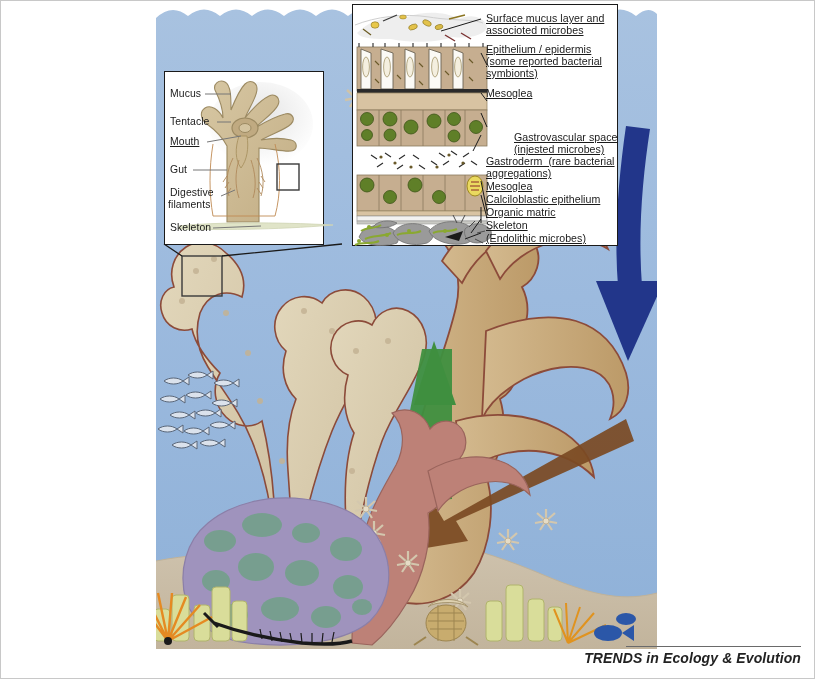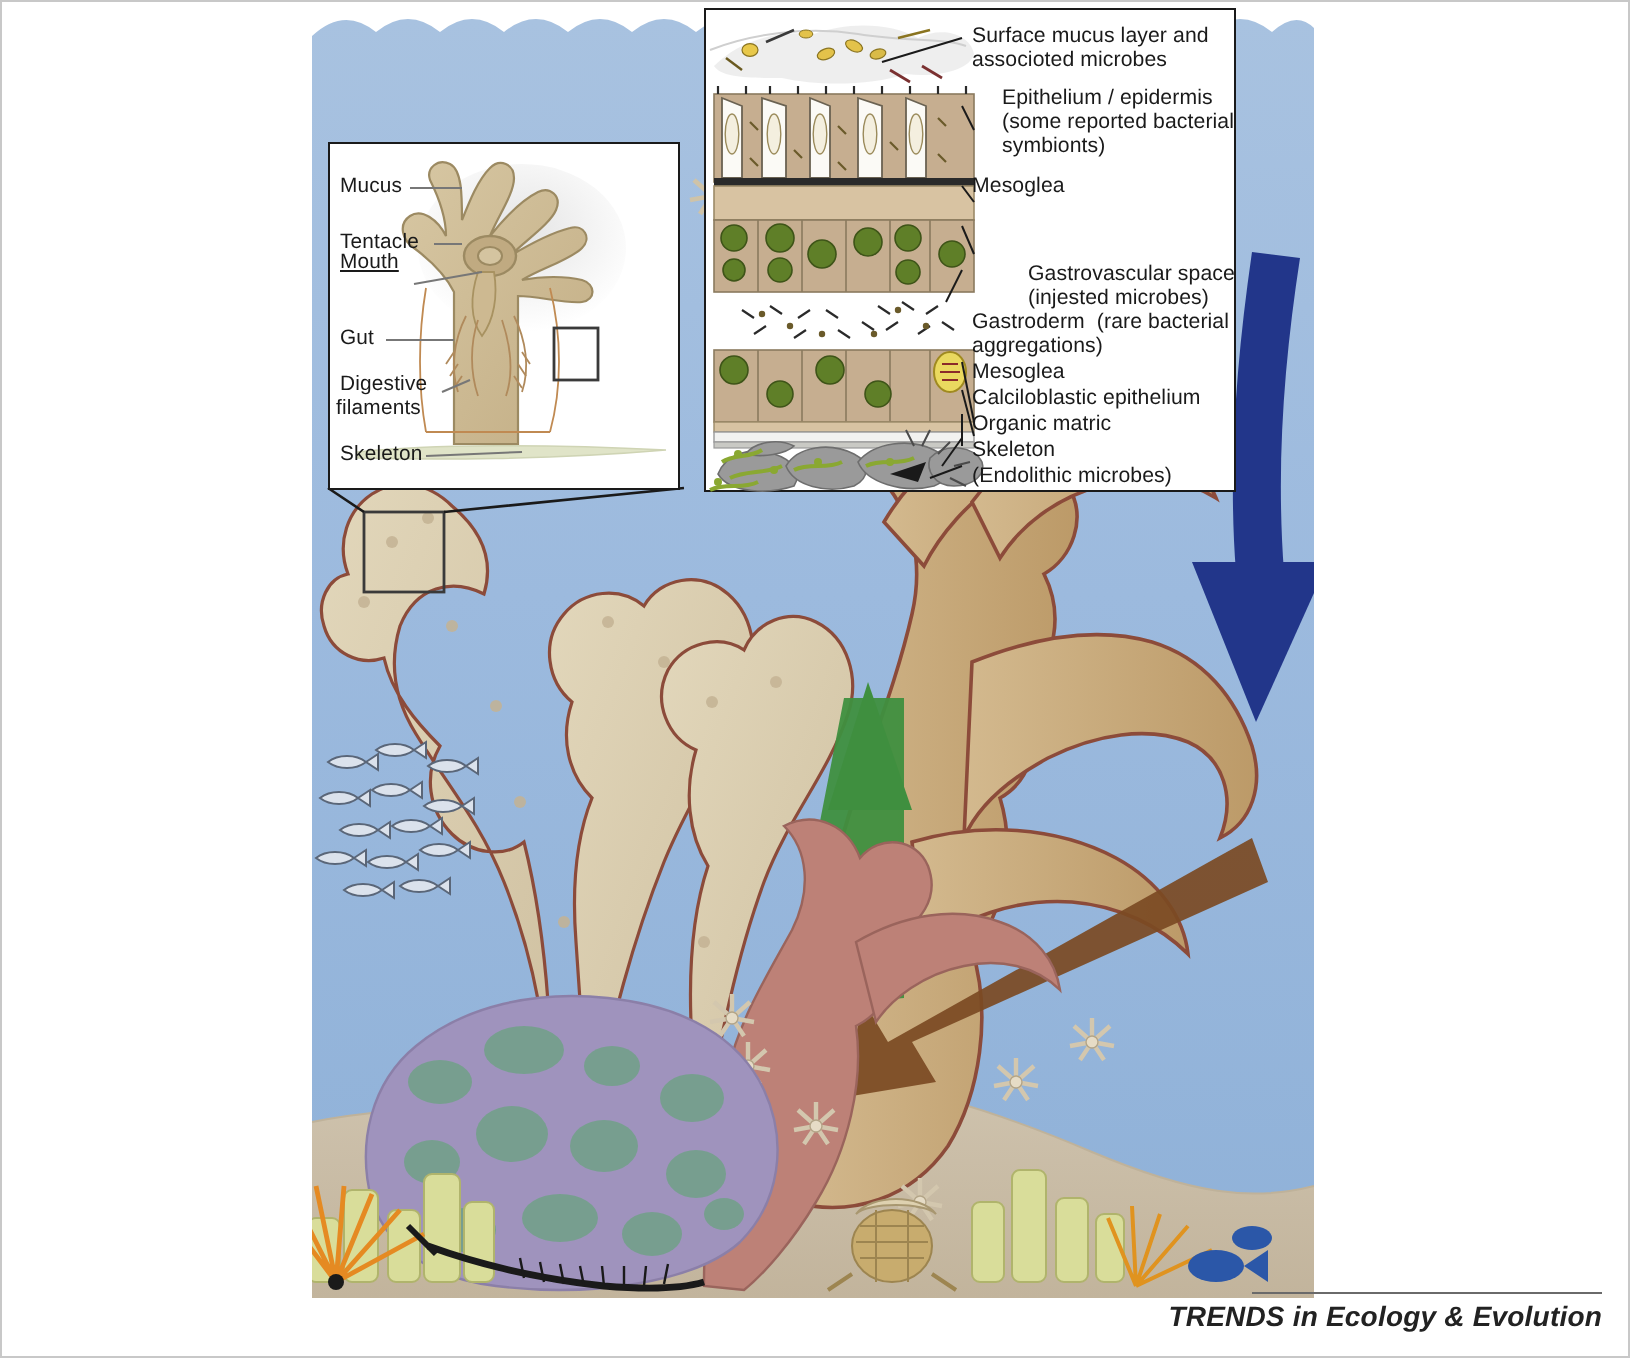"Surface mucus layer and" .tlabel { text-decoration: none -> underline }
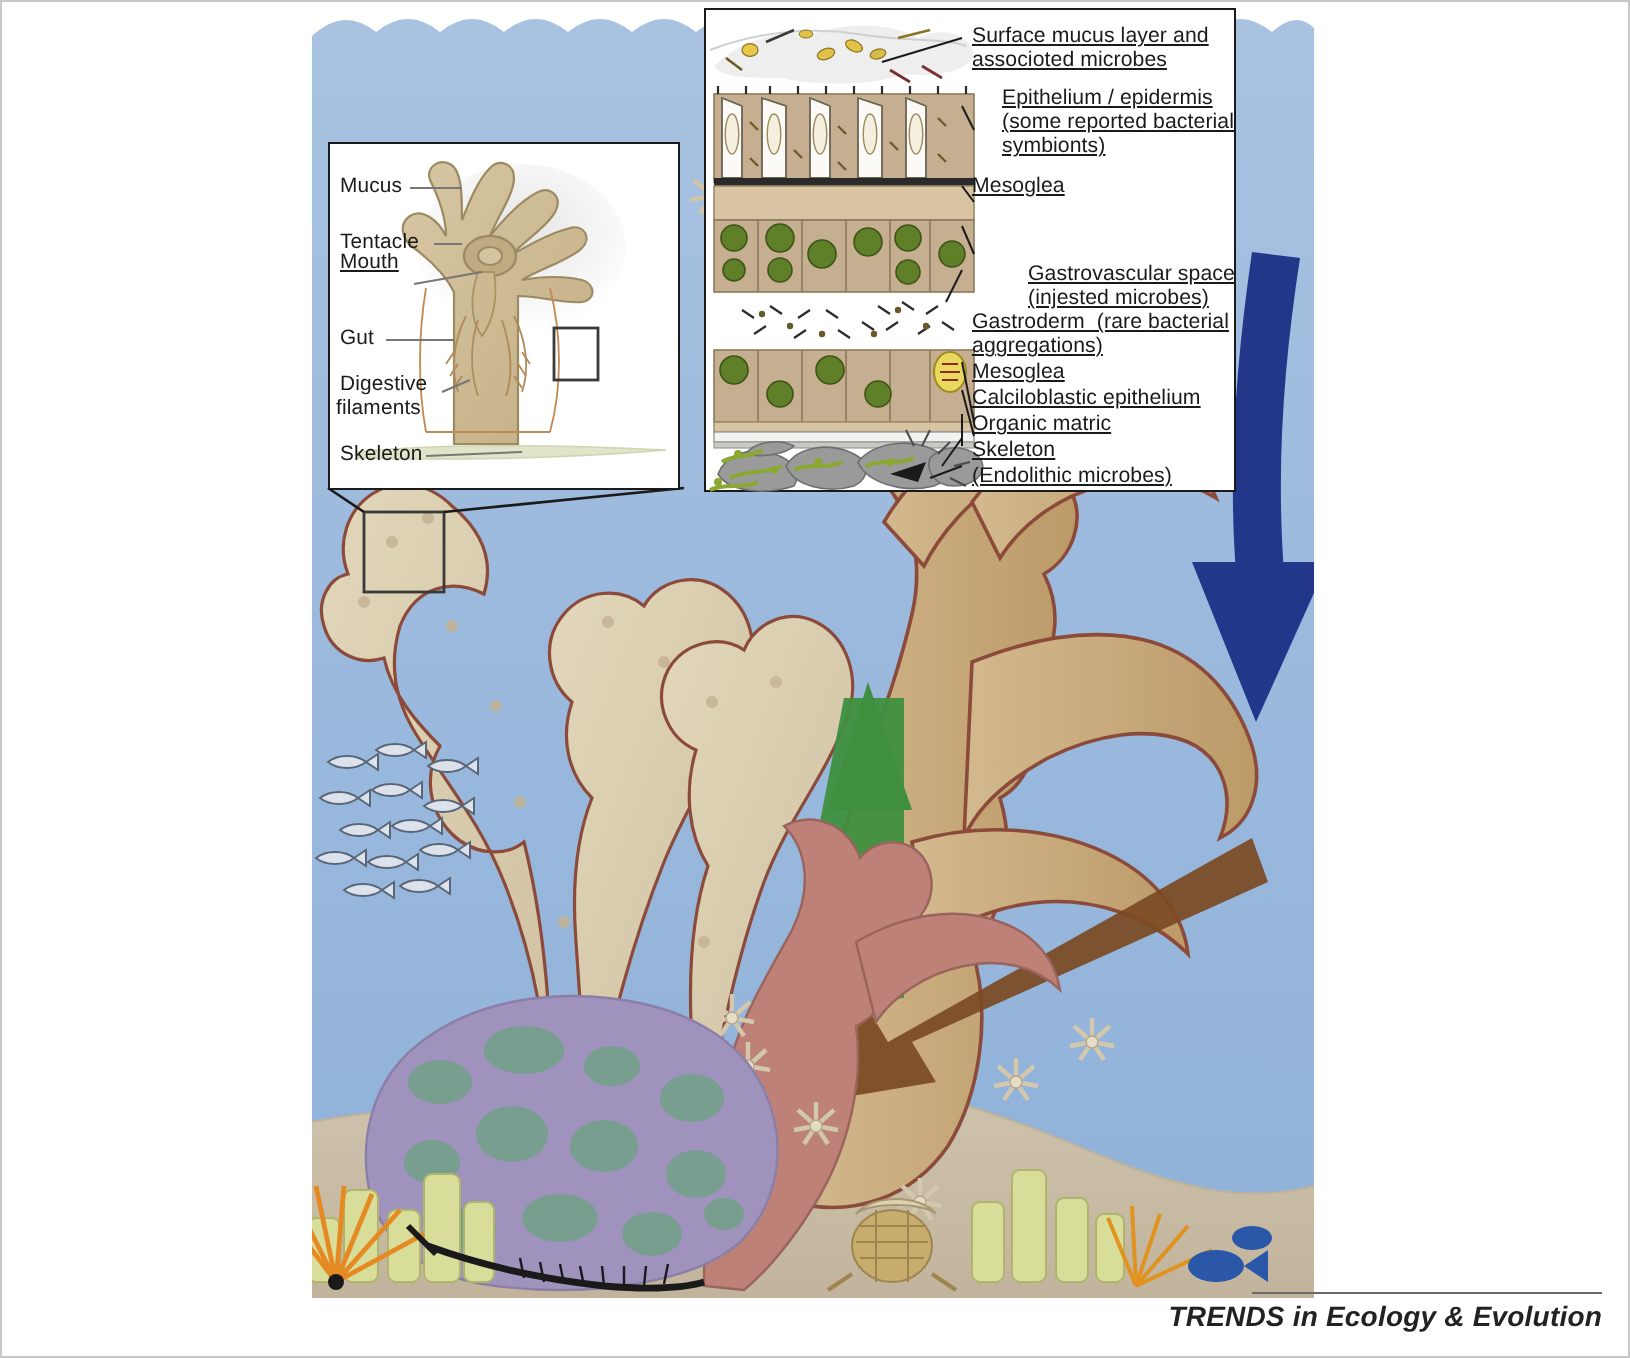"Epithelium / epidermis" div.tlabel { left: 148px -> 133px }
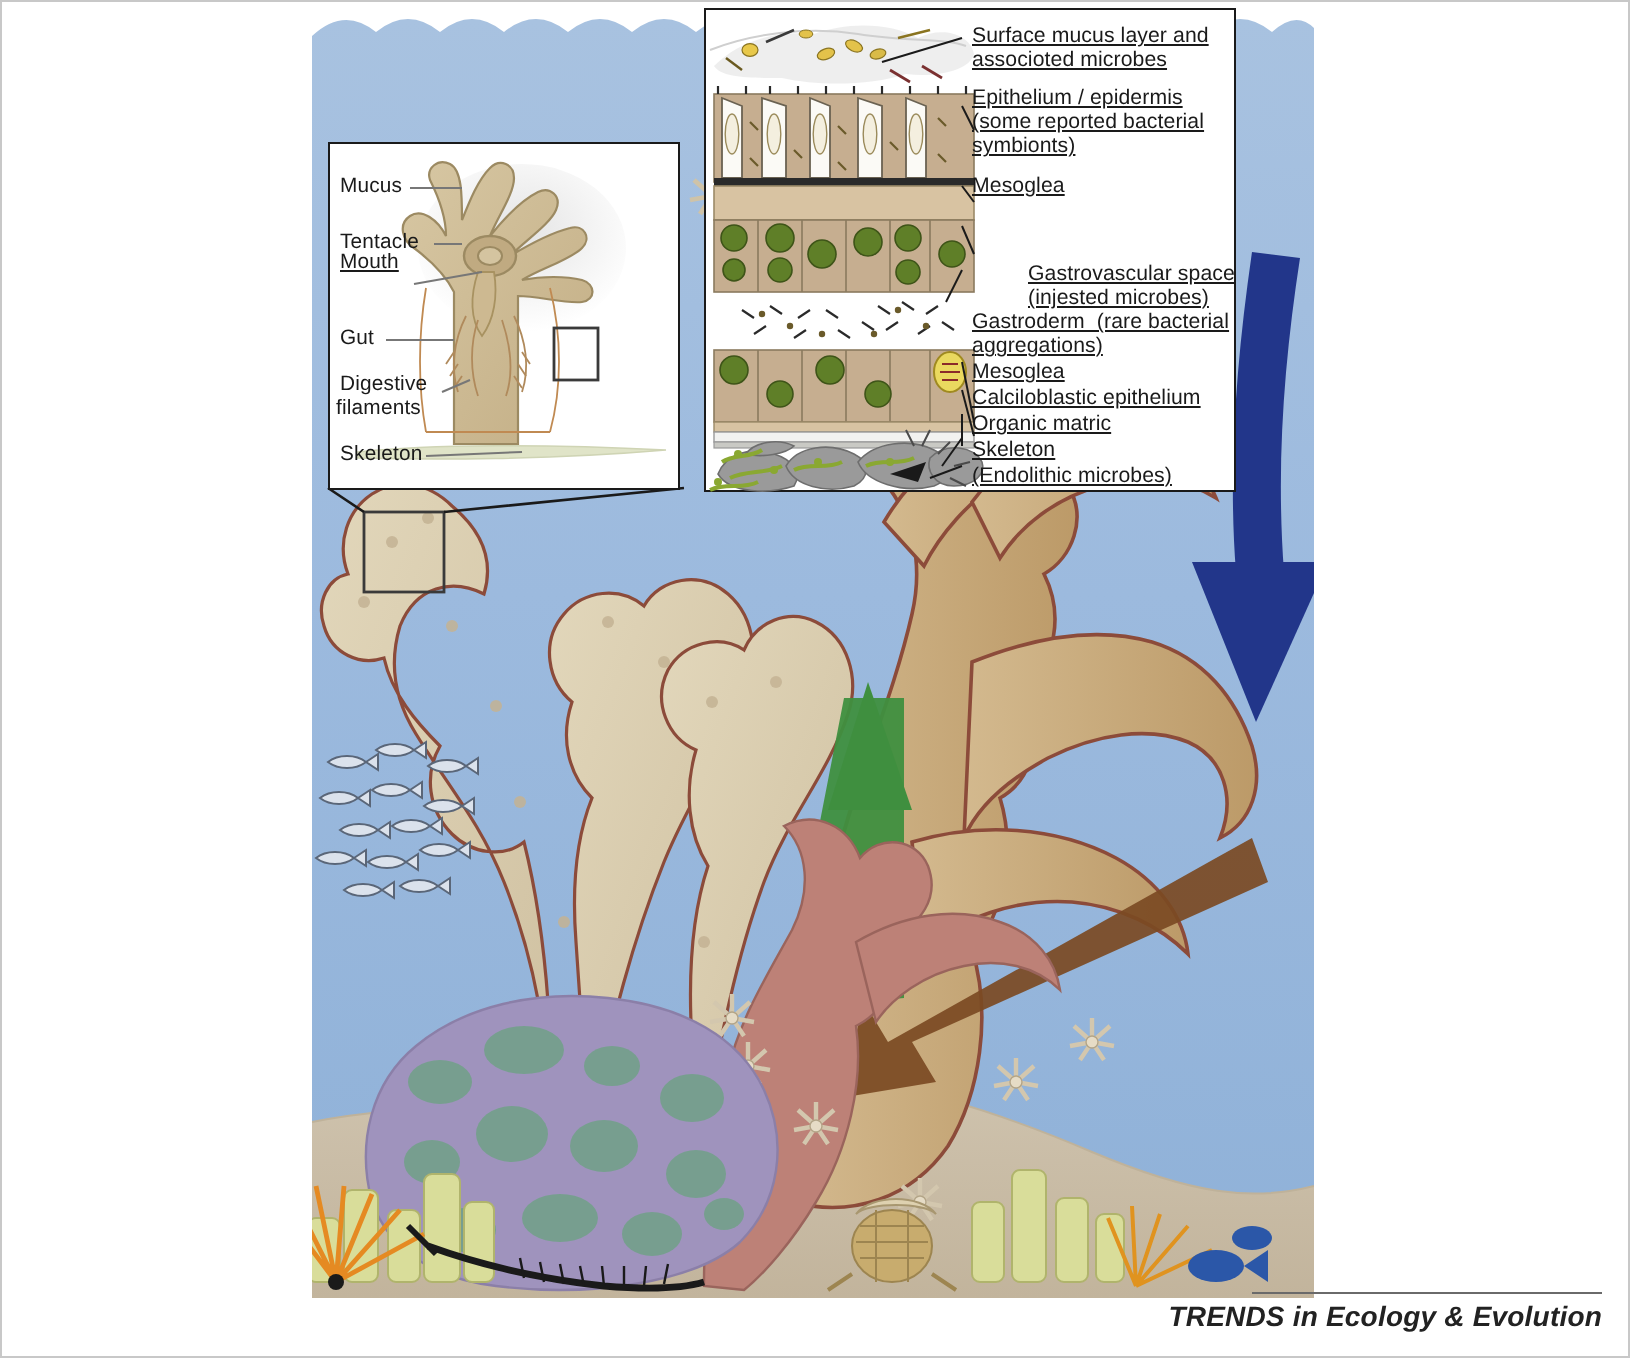"Mucus" #inset-polyp { width: 176px -> 160px }
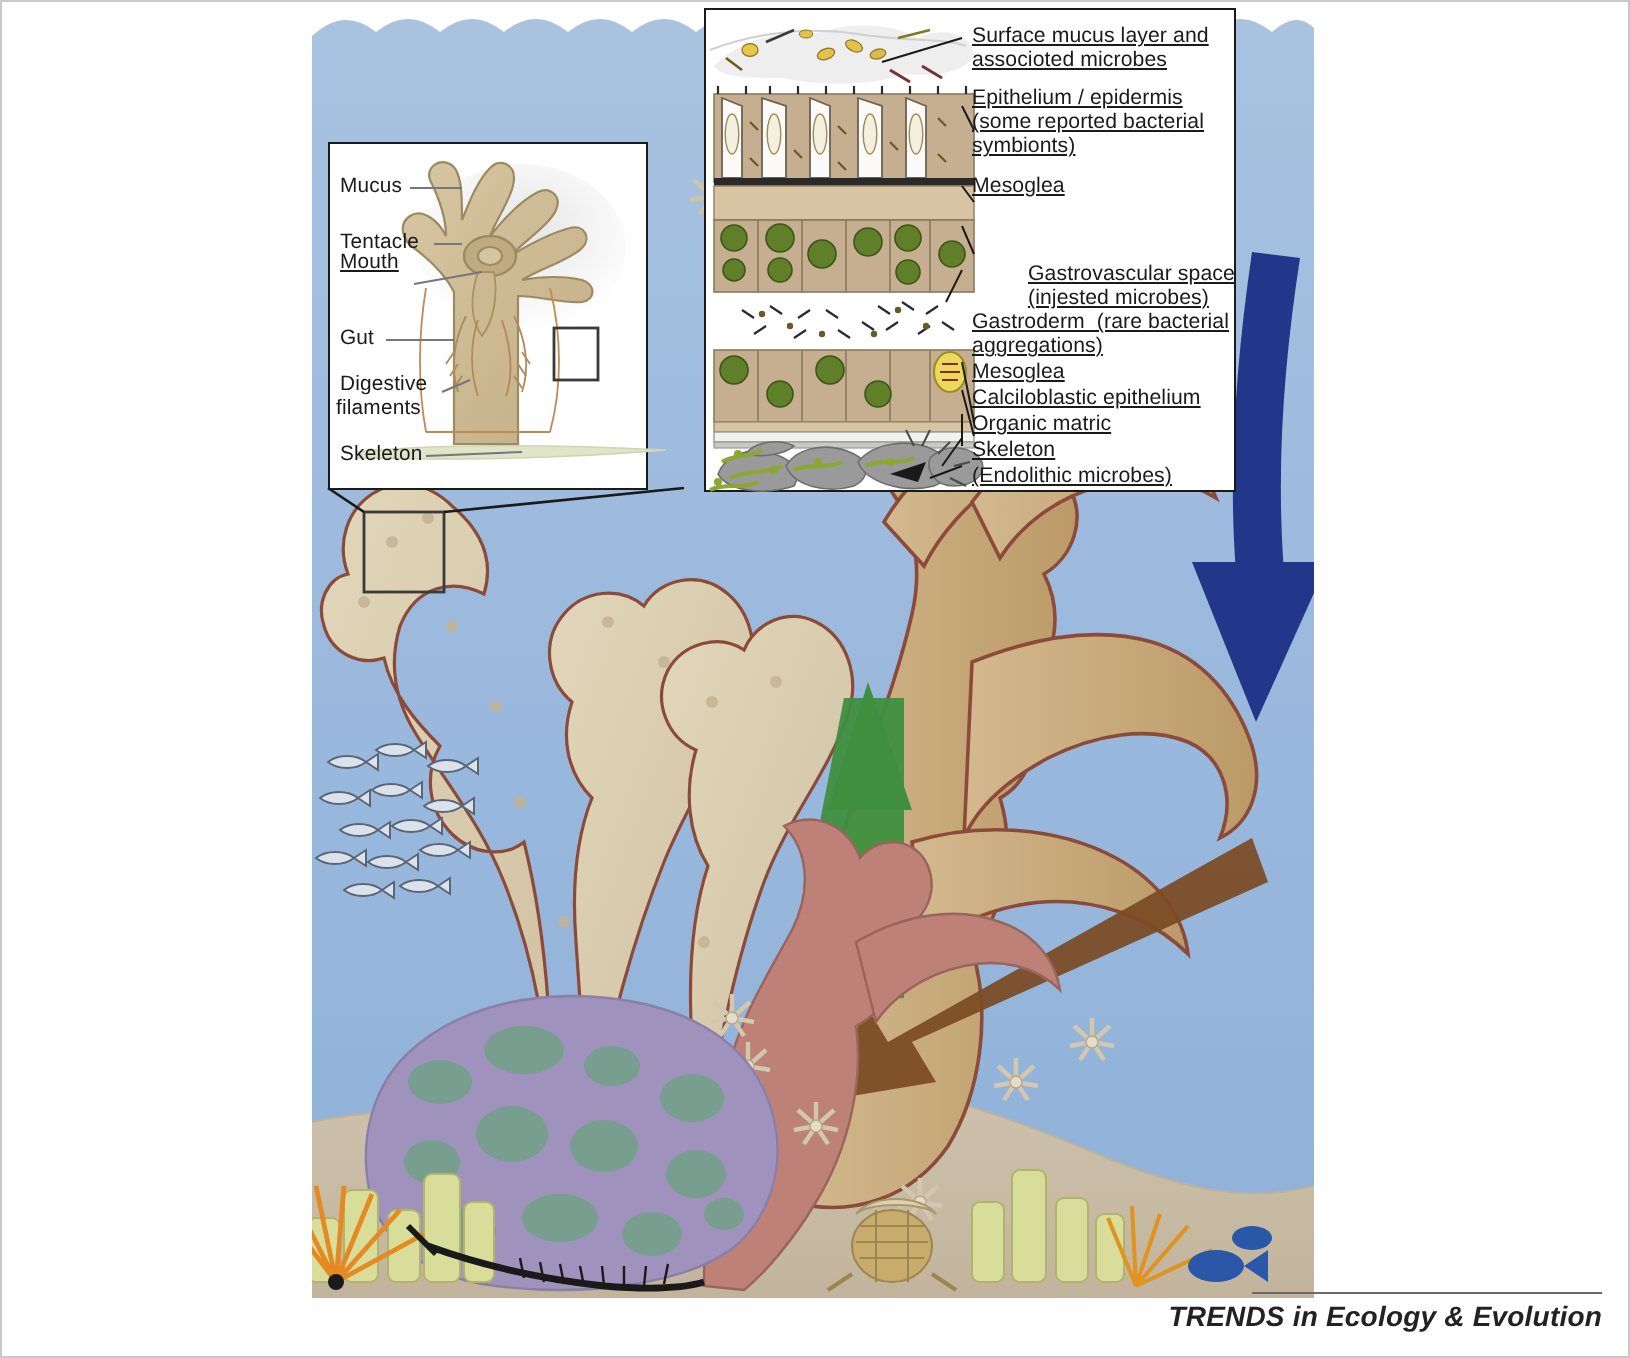"Mouth" div.ilabel { top: 54px -> 64px }
